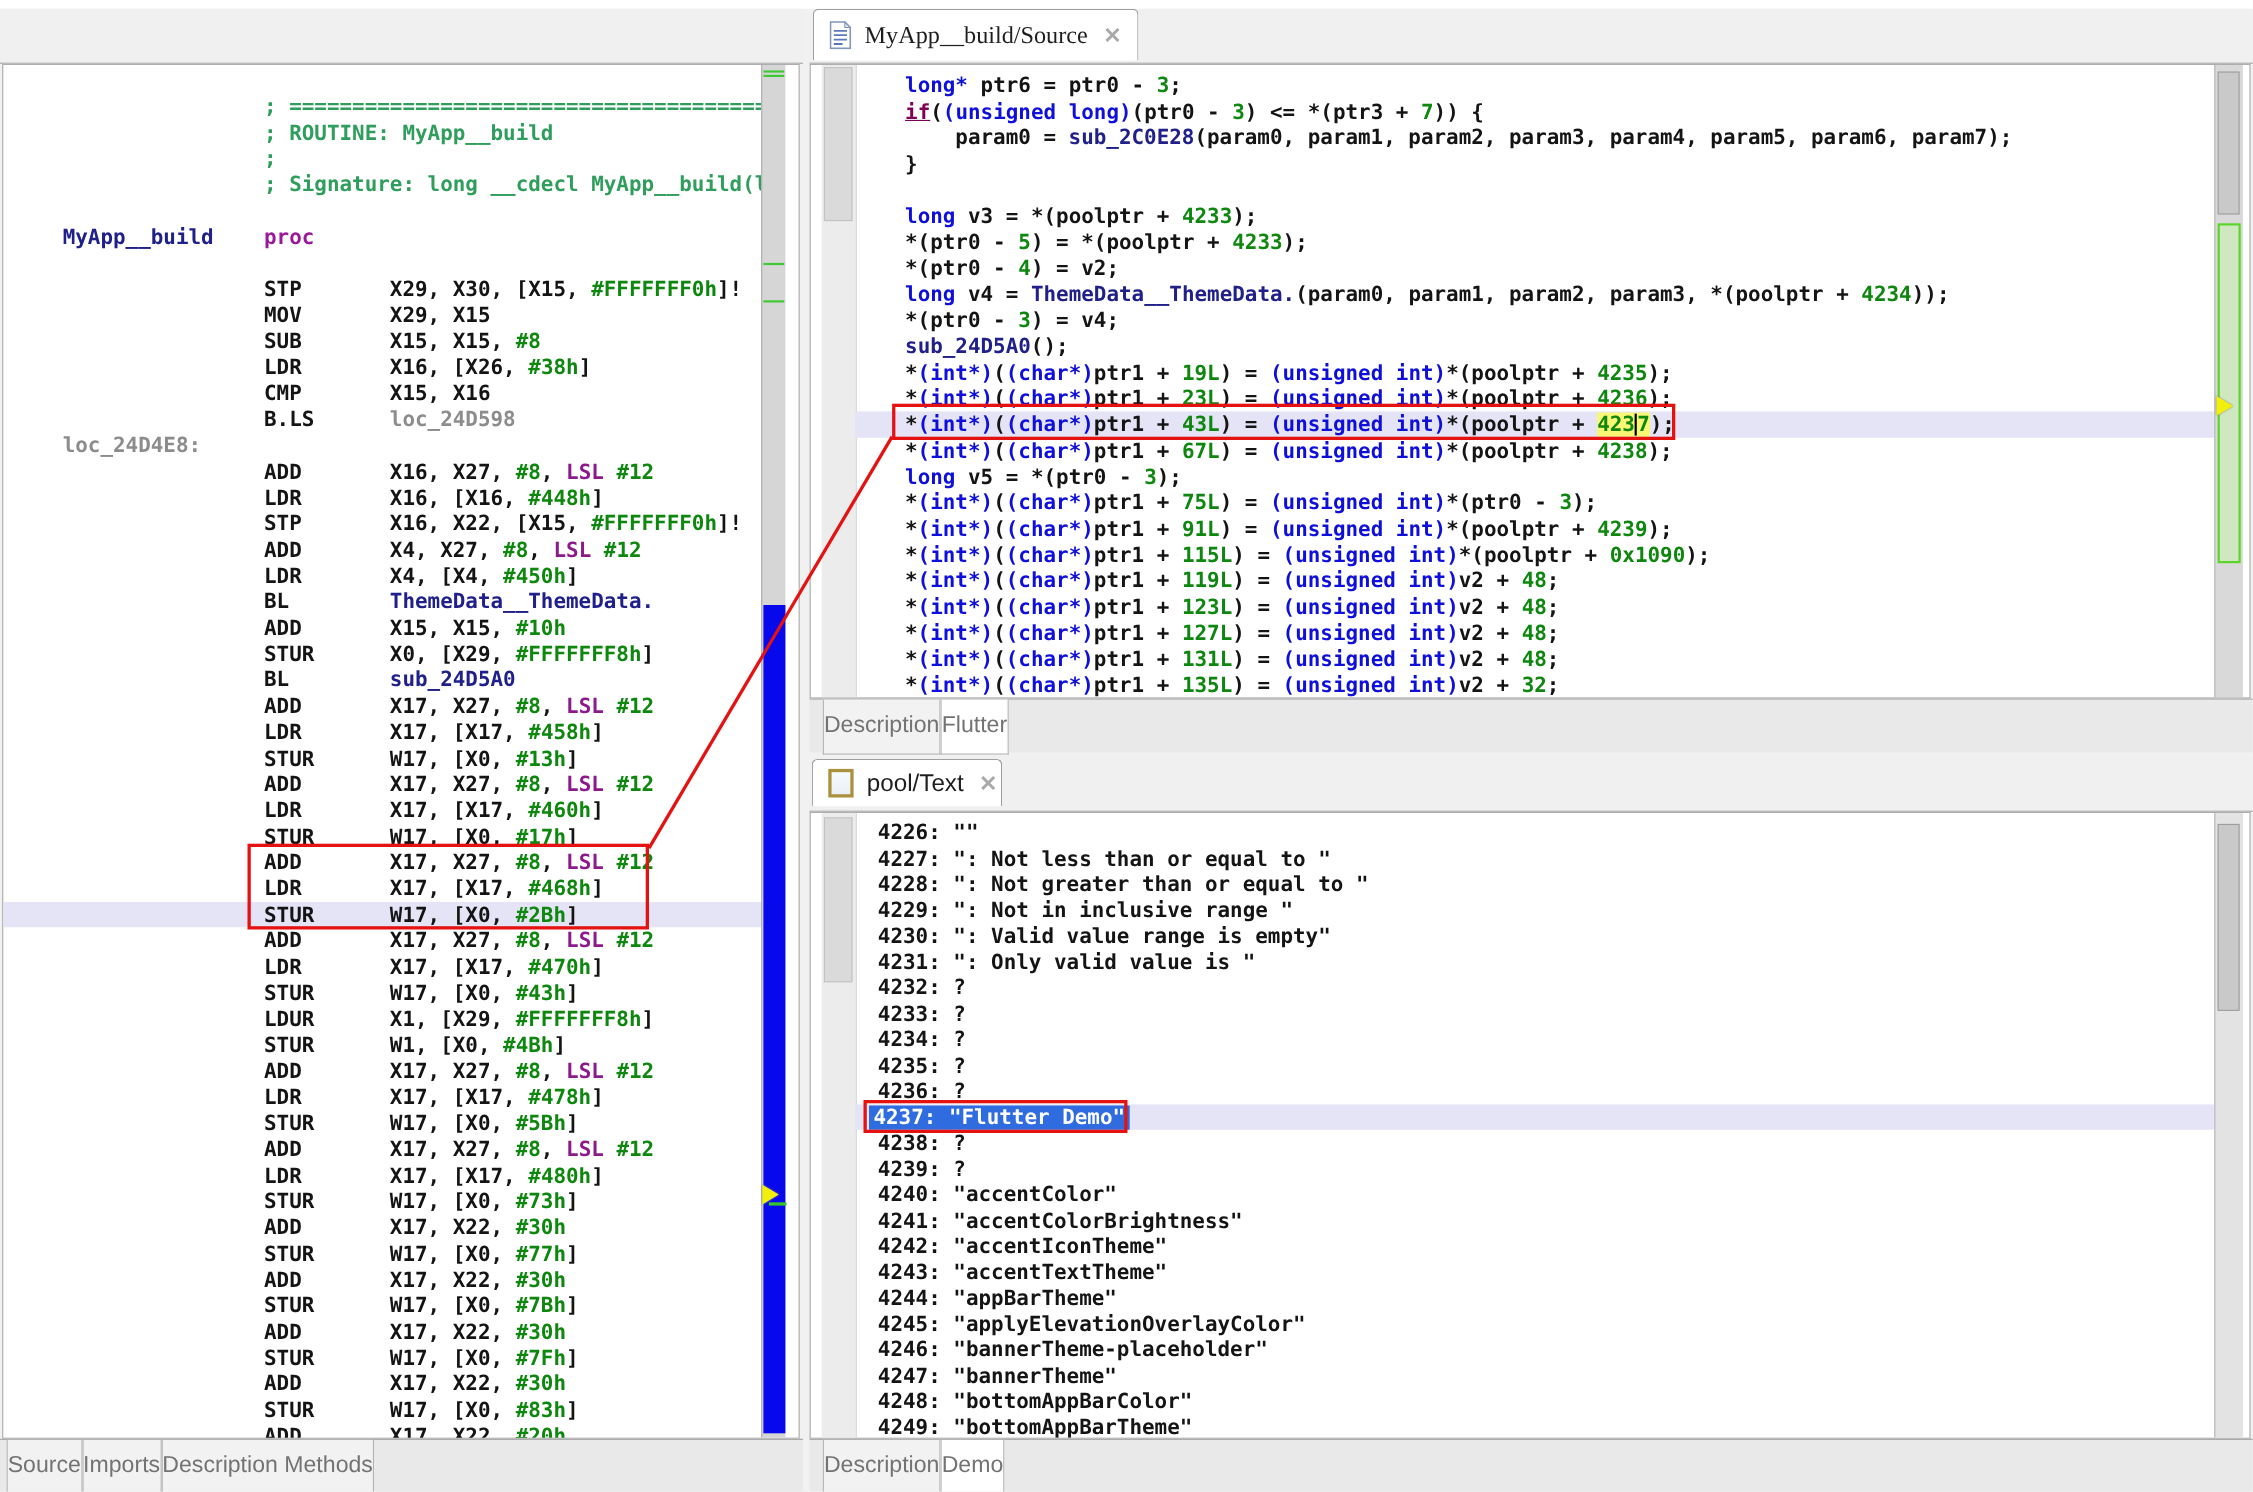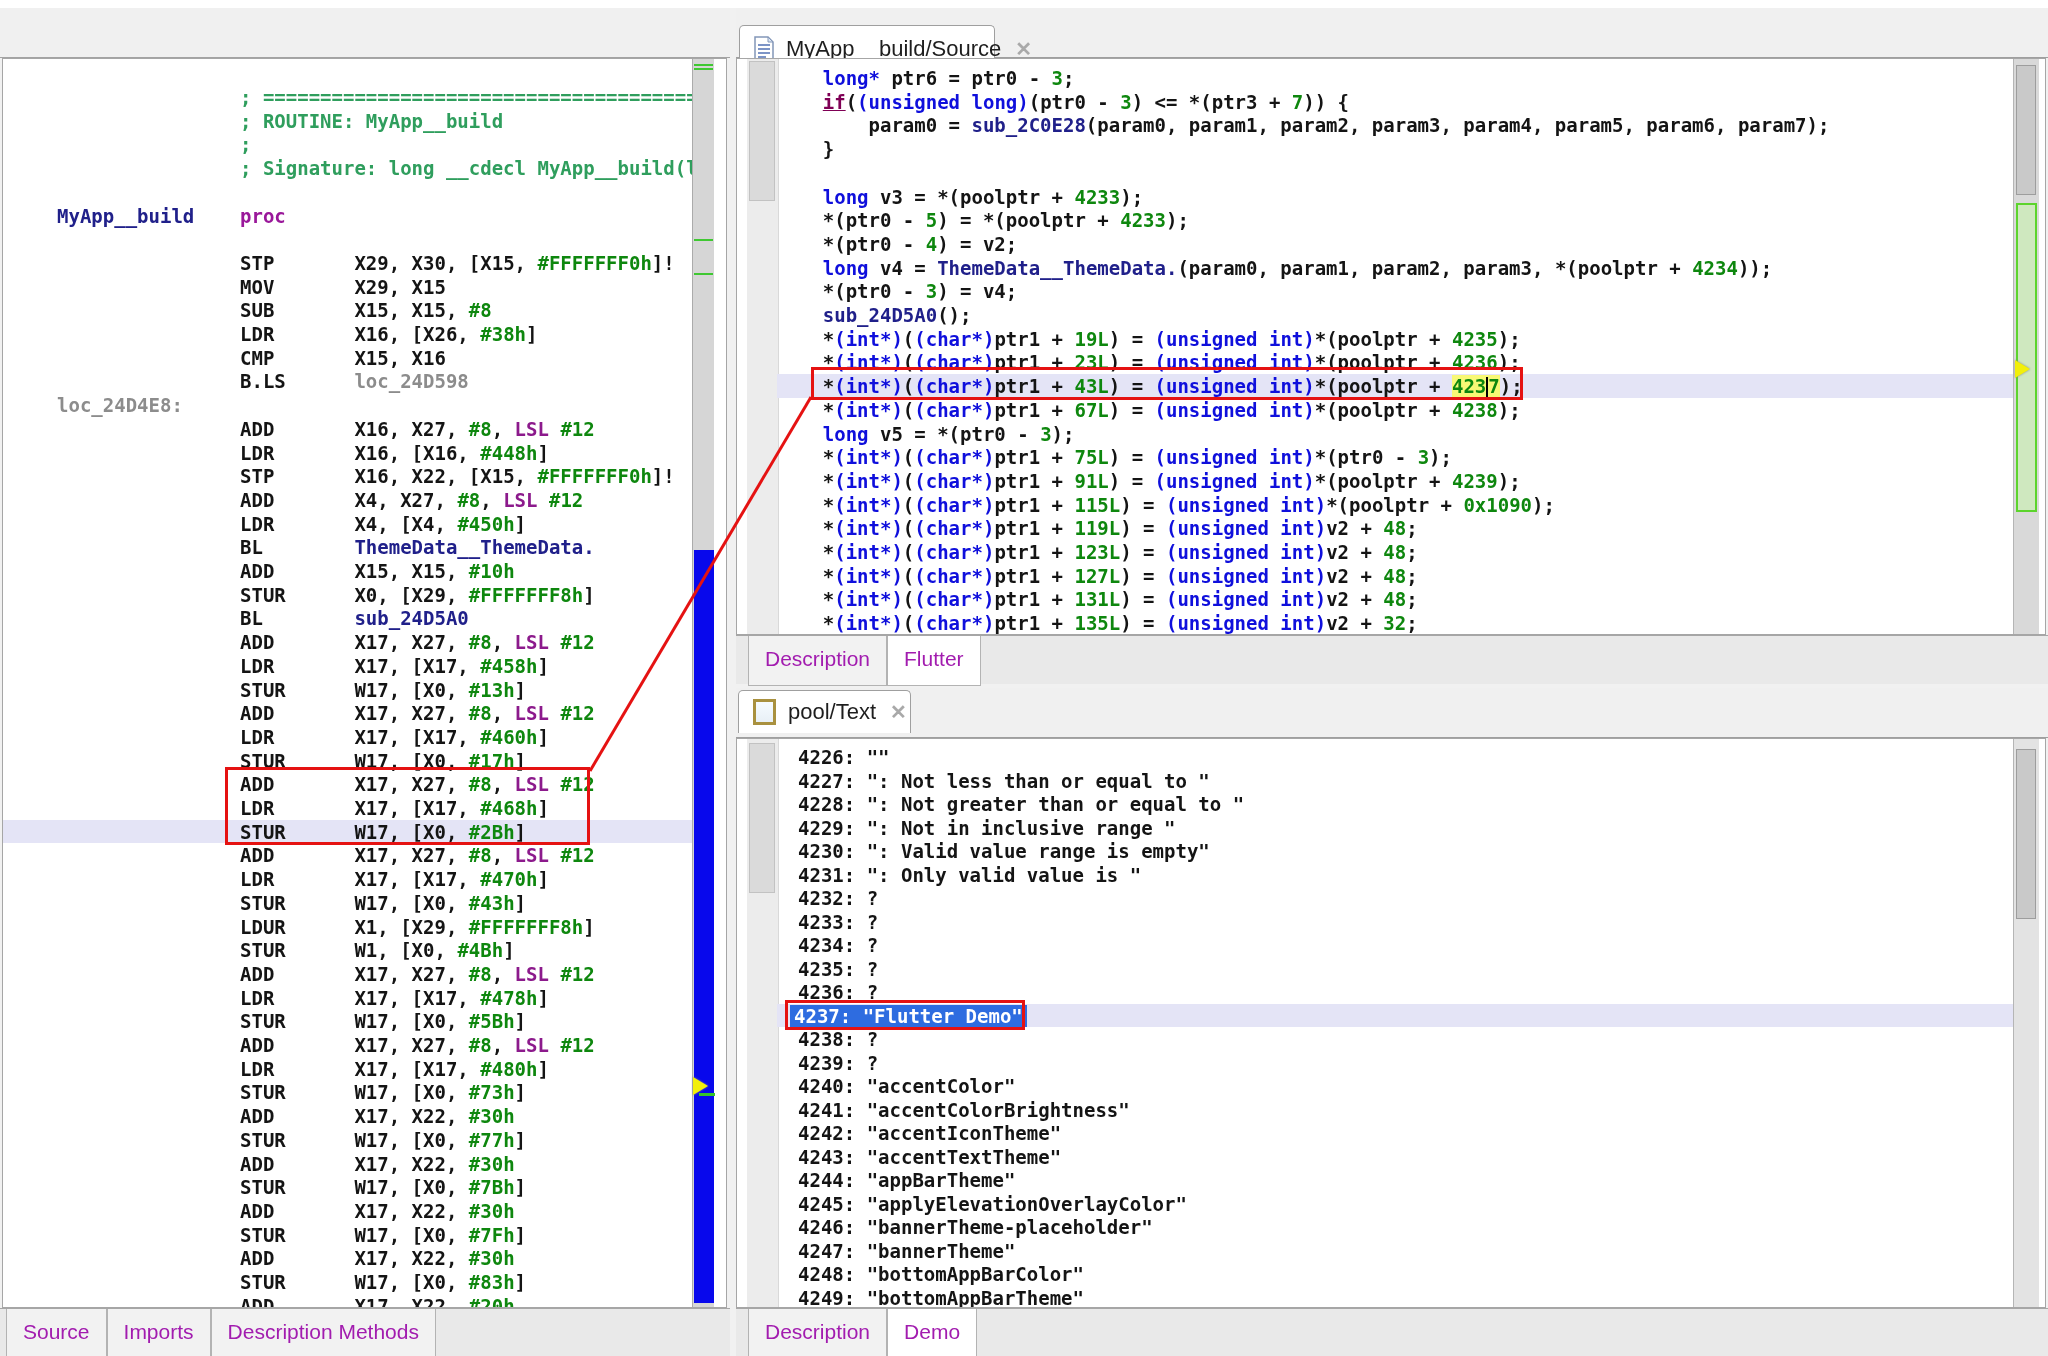"MyApp__build/Source" #src-tab { font-family: none -> Liberation Serif, serif; top: 17px -> 0; width: 256px -> 296px }
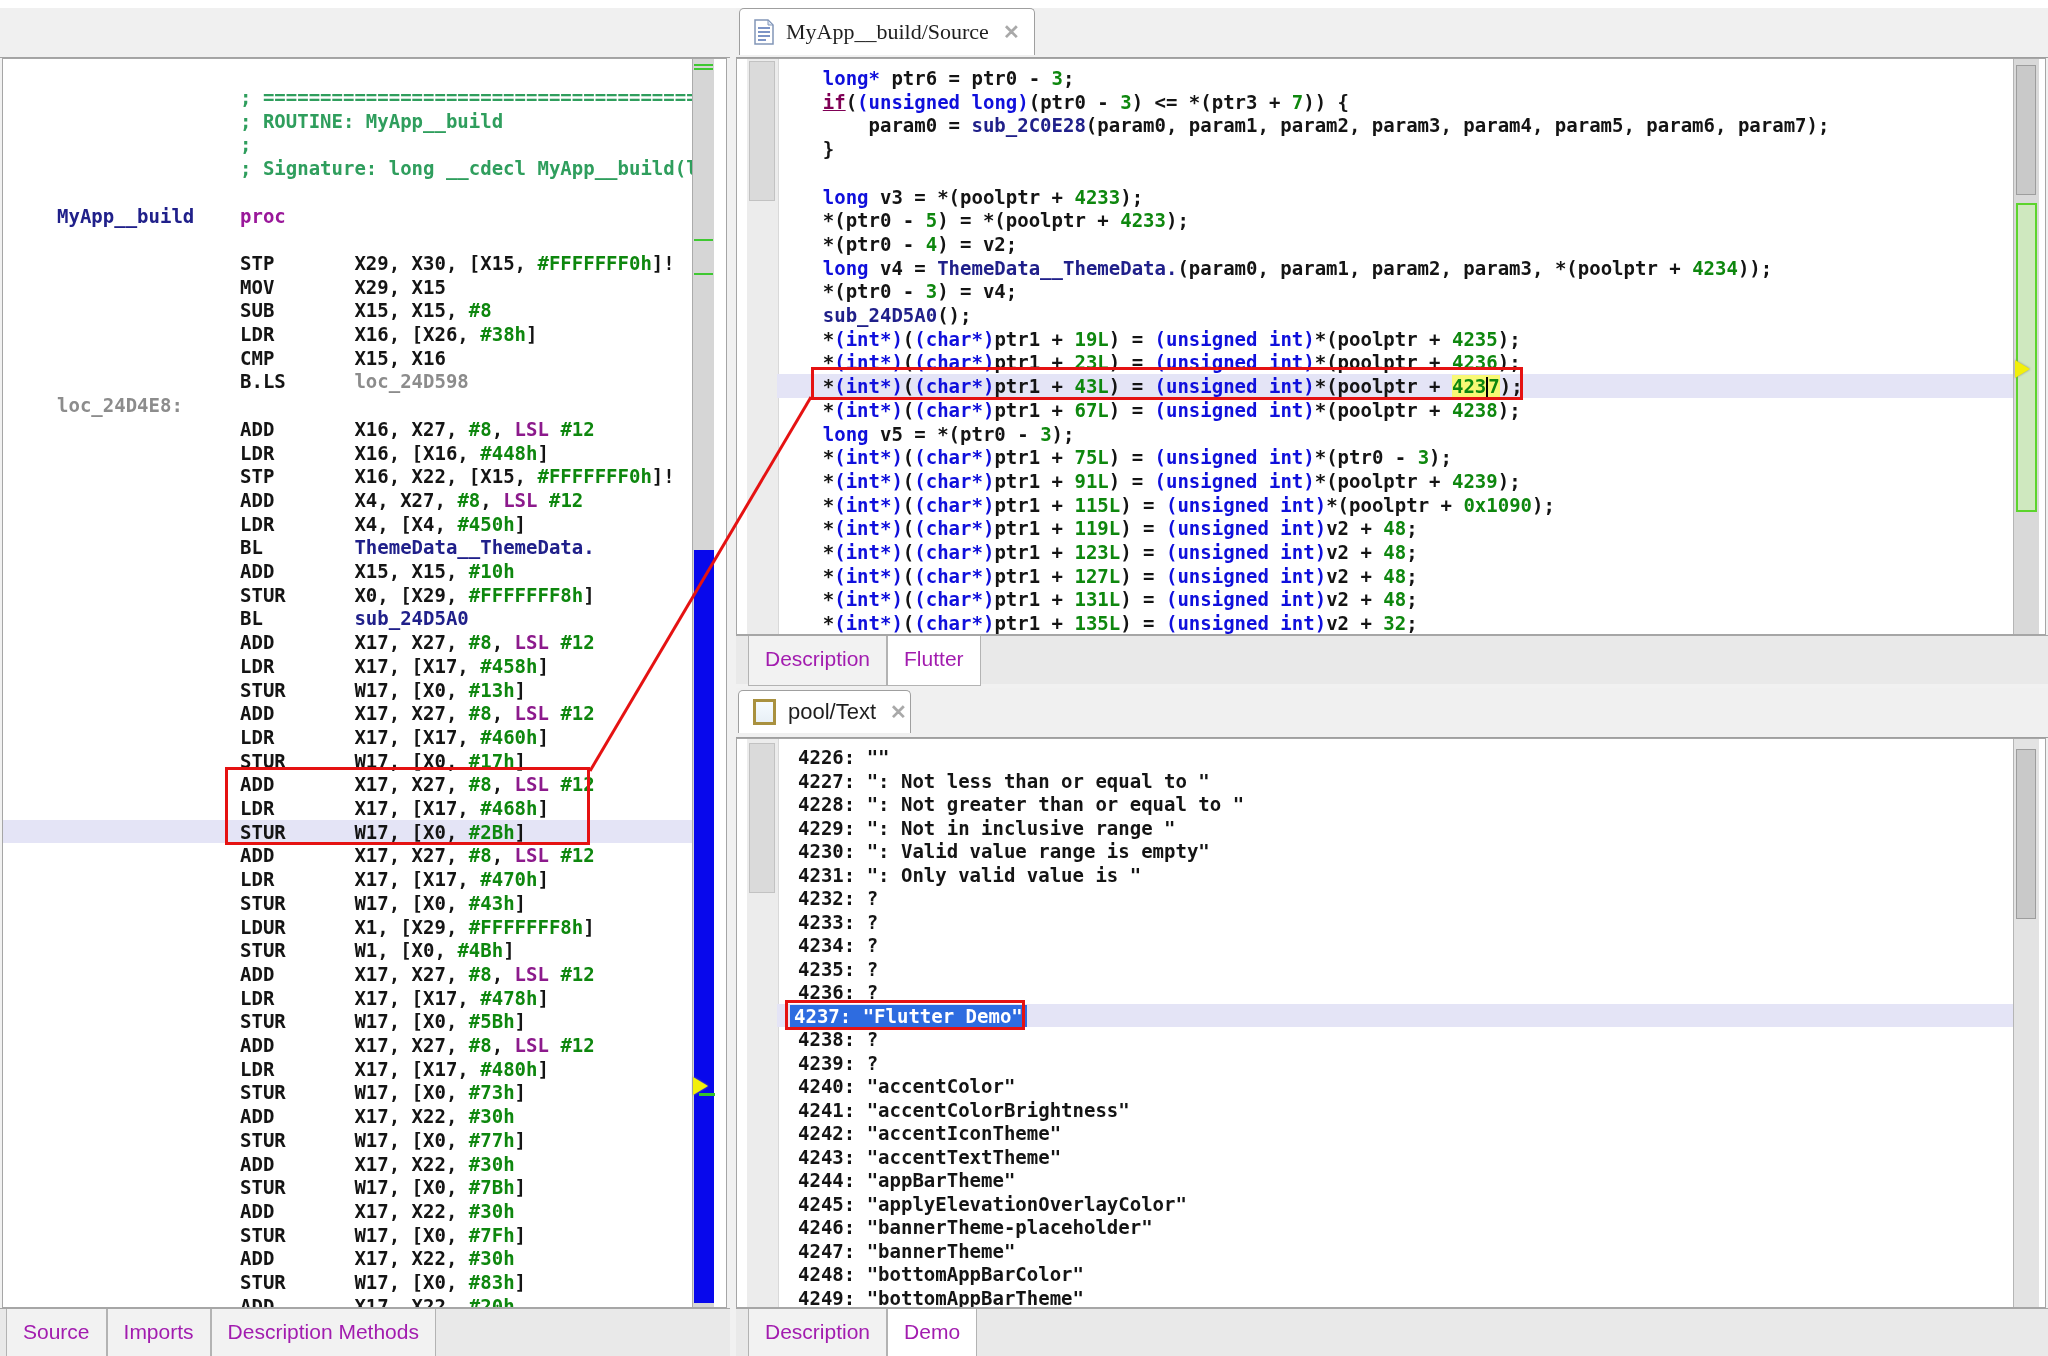"Description" .vtab { color: #a21caf -> #737373; padding: 0 16px -> 0 0 }
